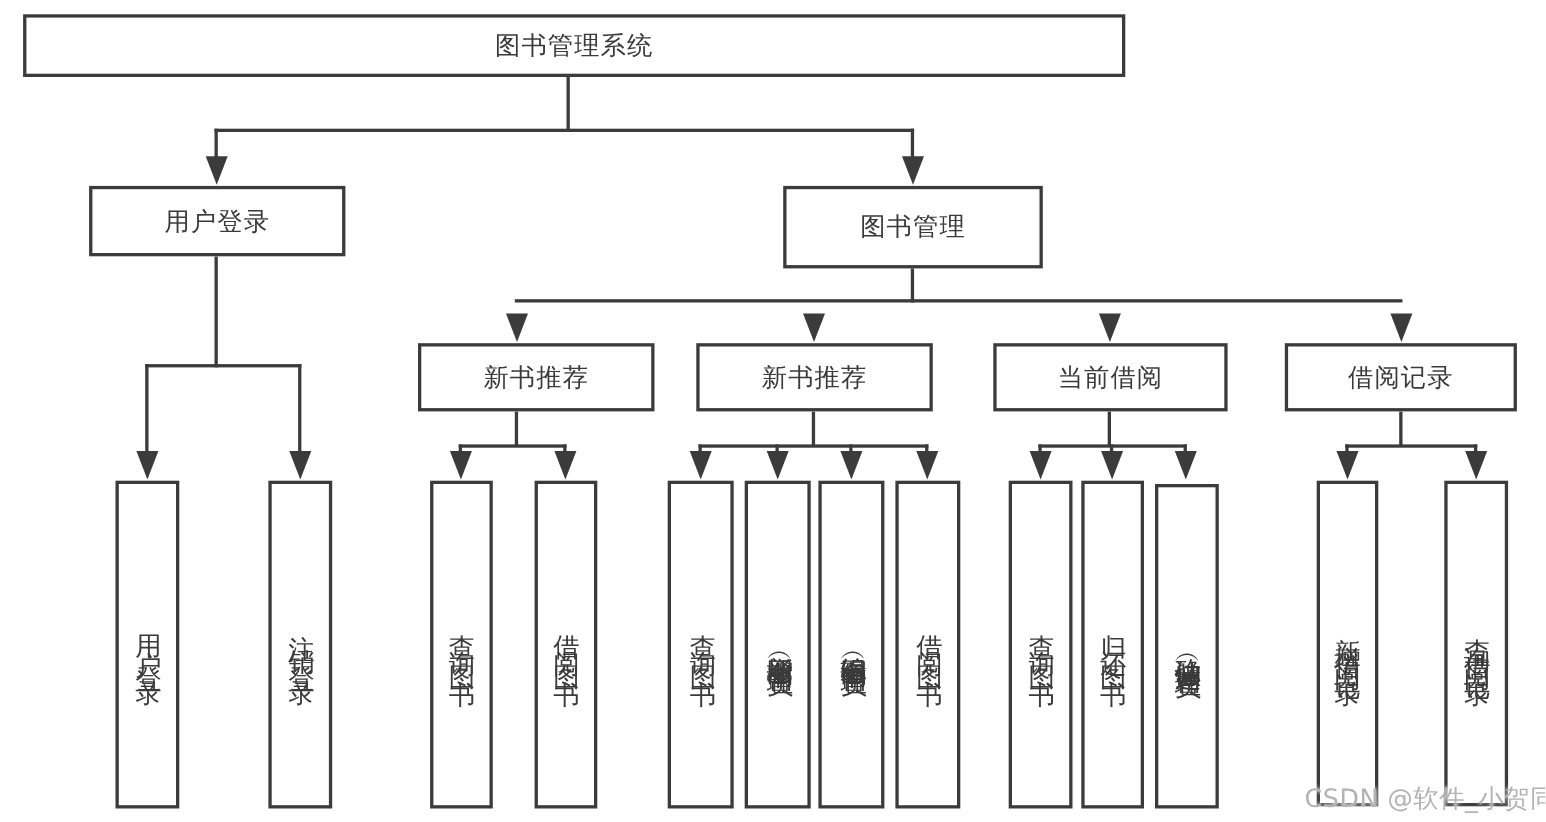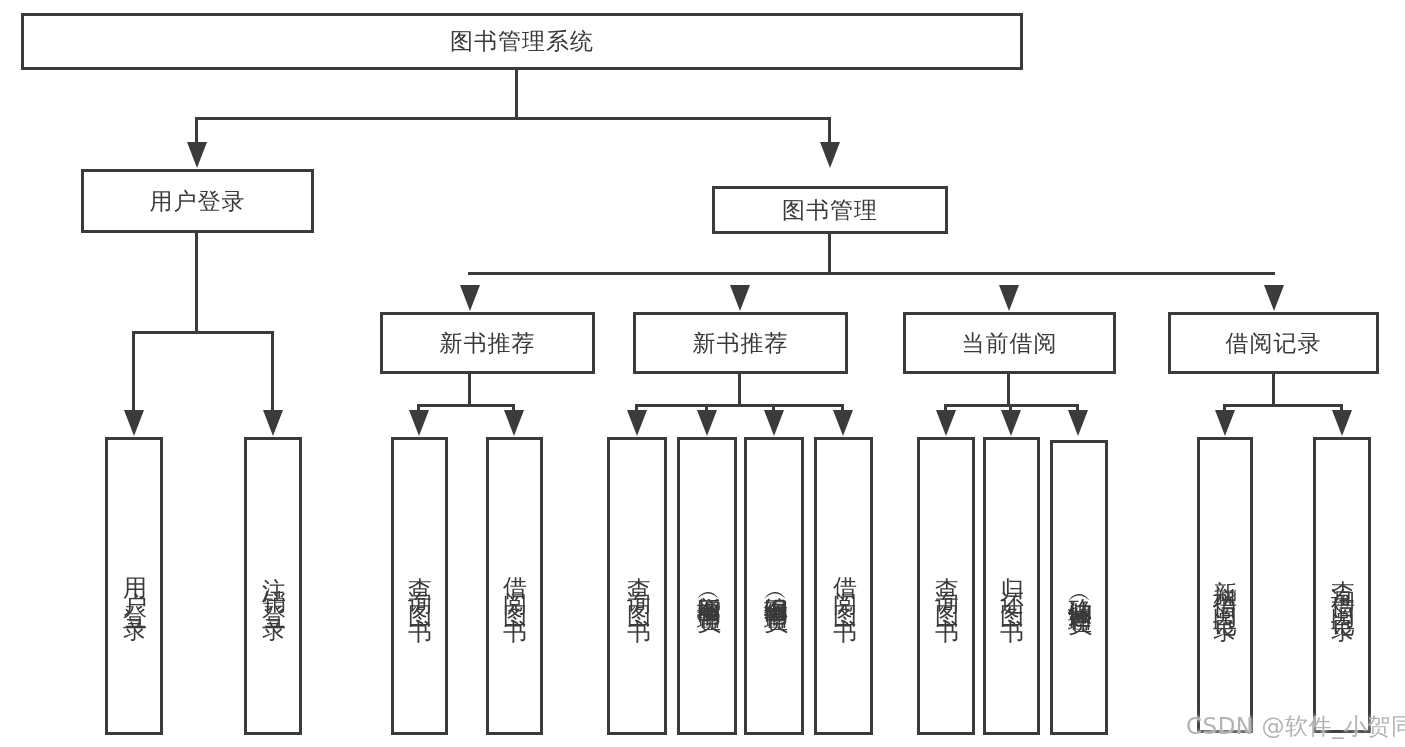"图书管理" div.node { height: 48px -> 75px; top: 186px -> 169px }
